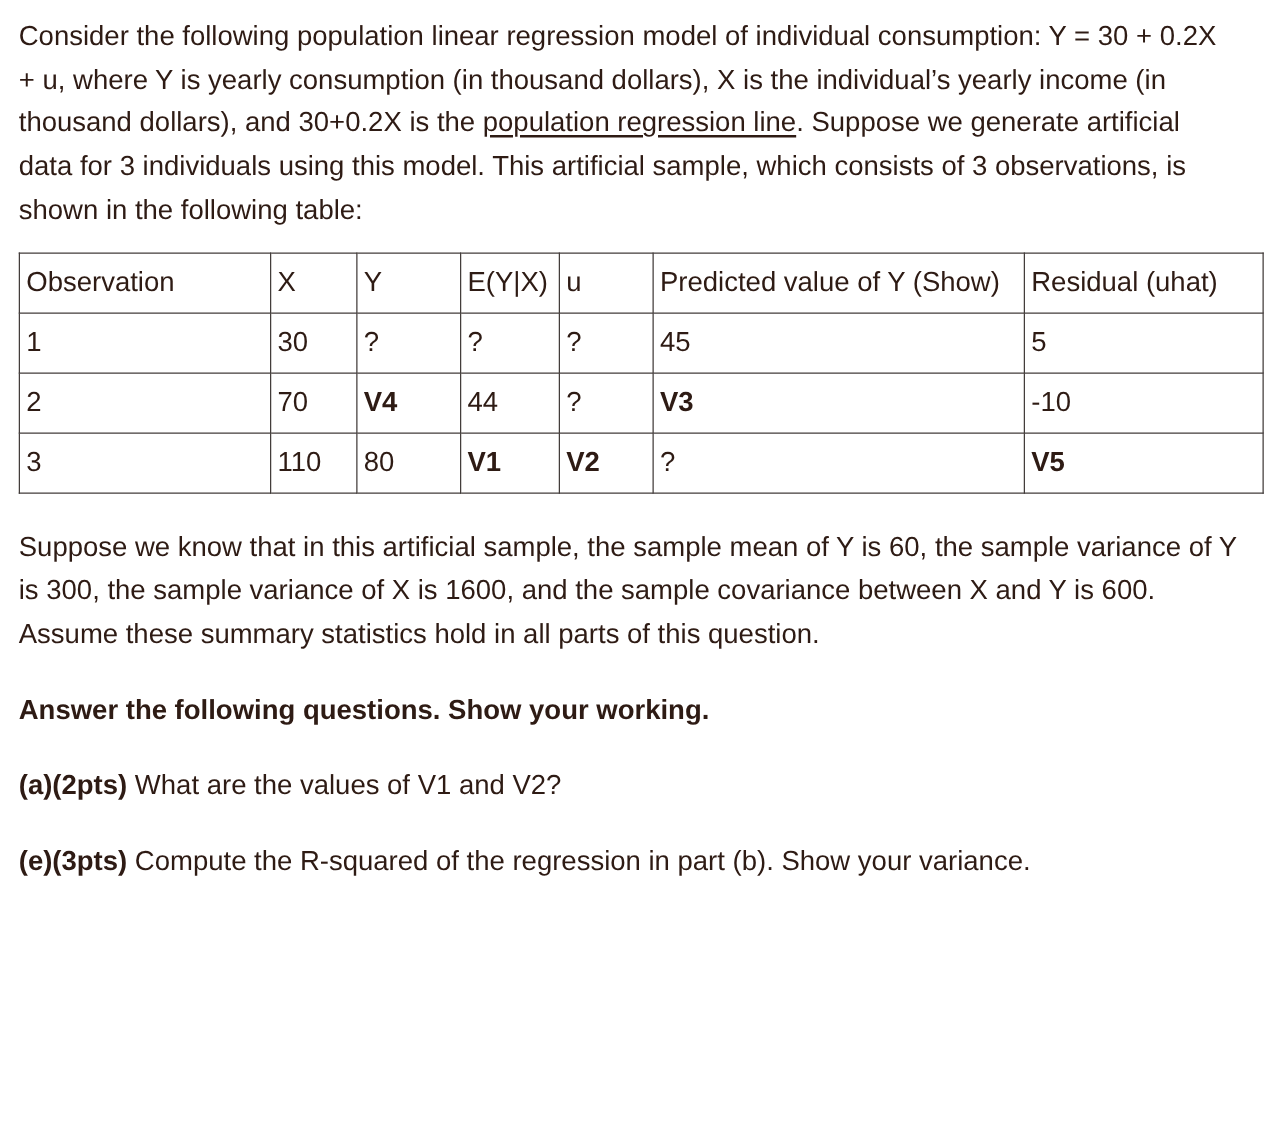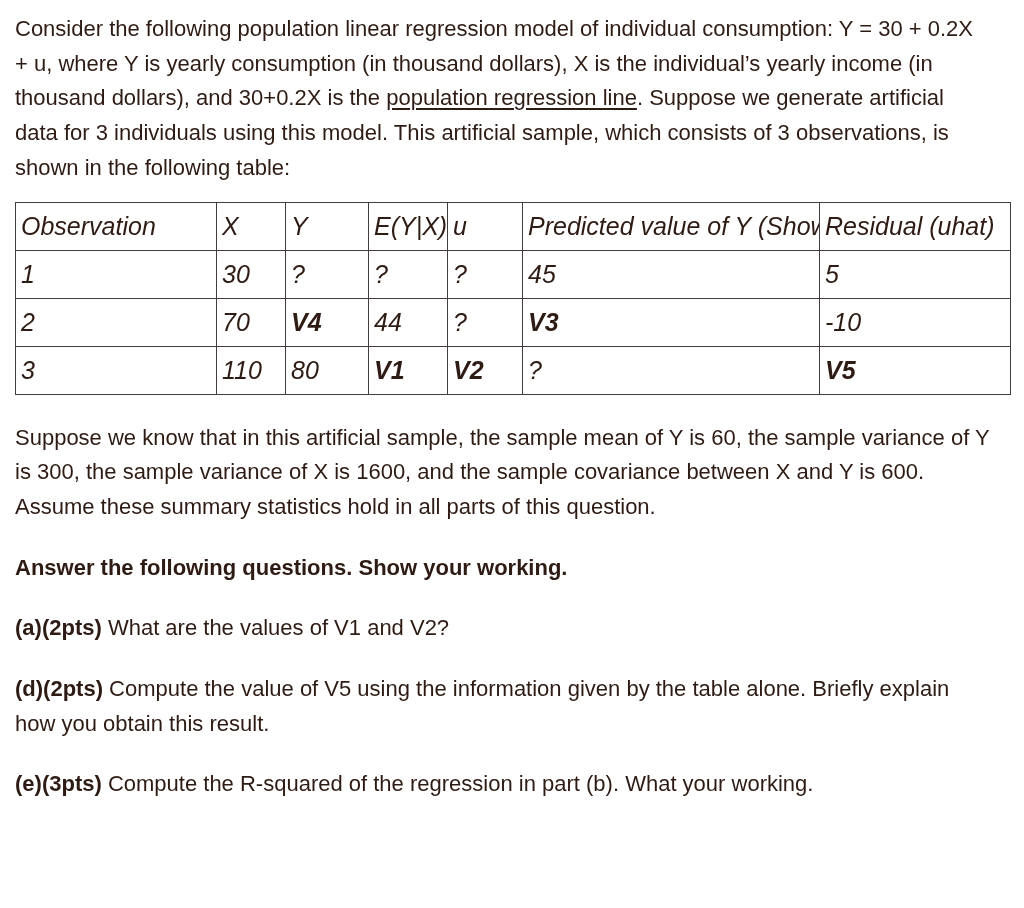"Observation" table.data-table th, table.data-table td { font-size: 25px -> 22px; font-style: italic -> none }
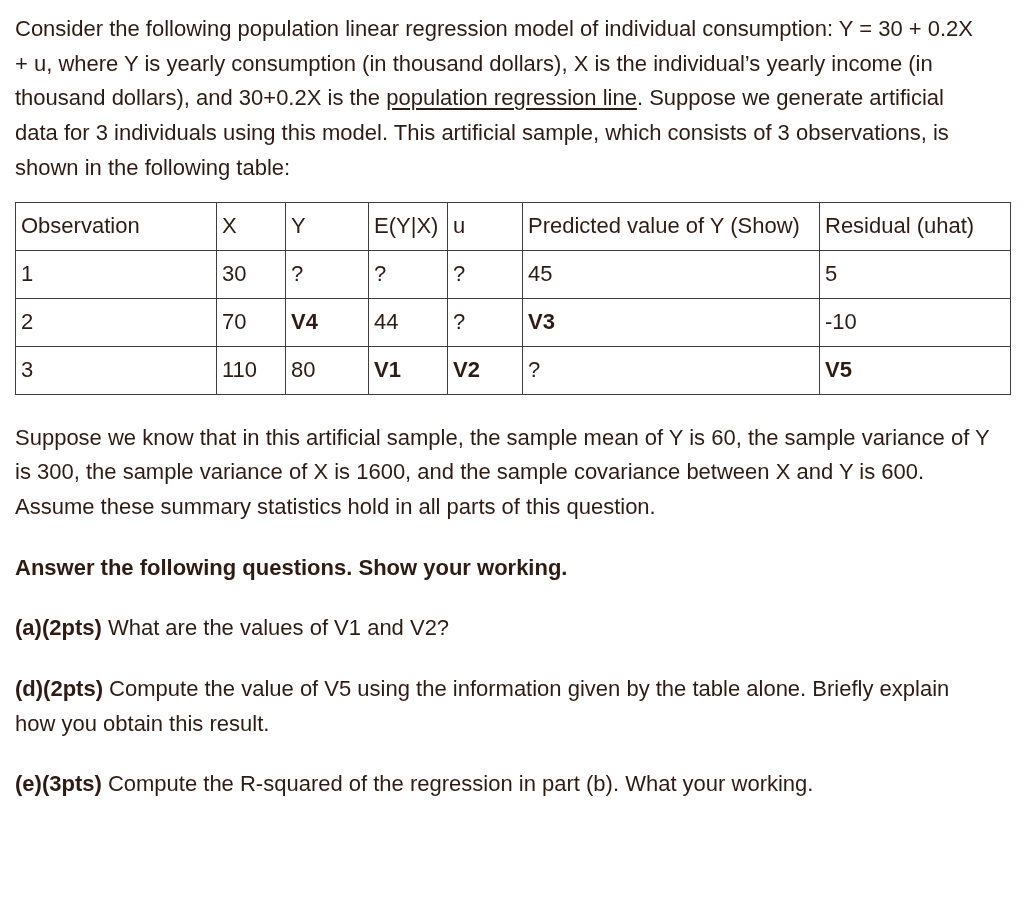"(d)(2pts) Compute the value of" p.para { html: <p><span>(d)(2pts)</span><span> Compute the value of V5 using the information given by the table alone. Briefly explain how you obtain this result.</span></p> -> none }
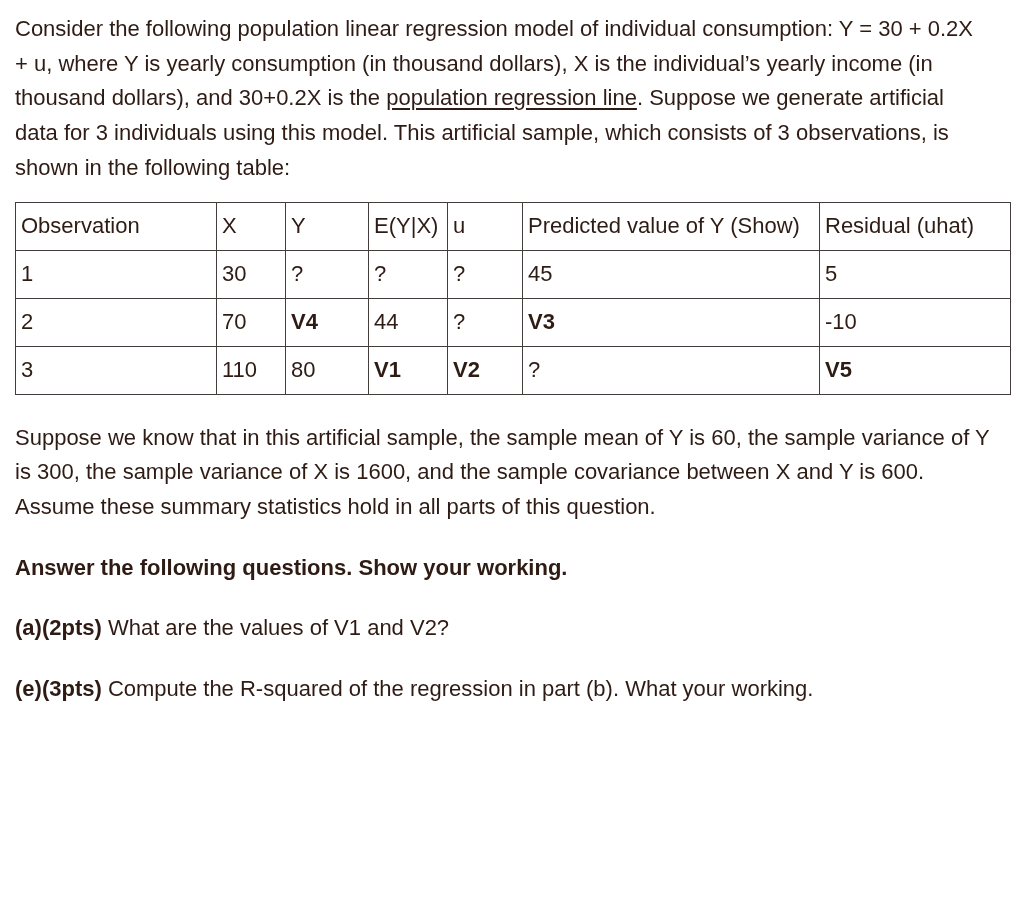"Compute the R-squared of the" span { text: What your working -> Show your variance }
